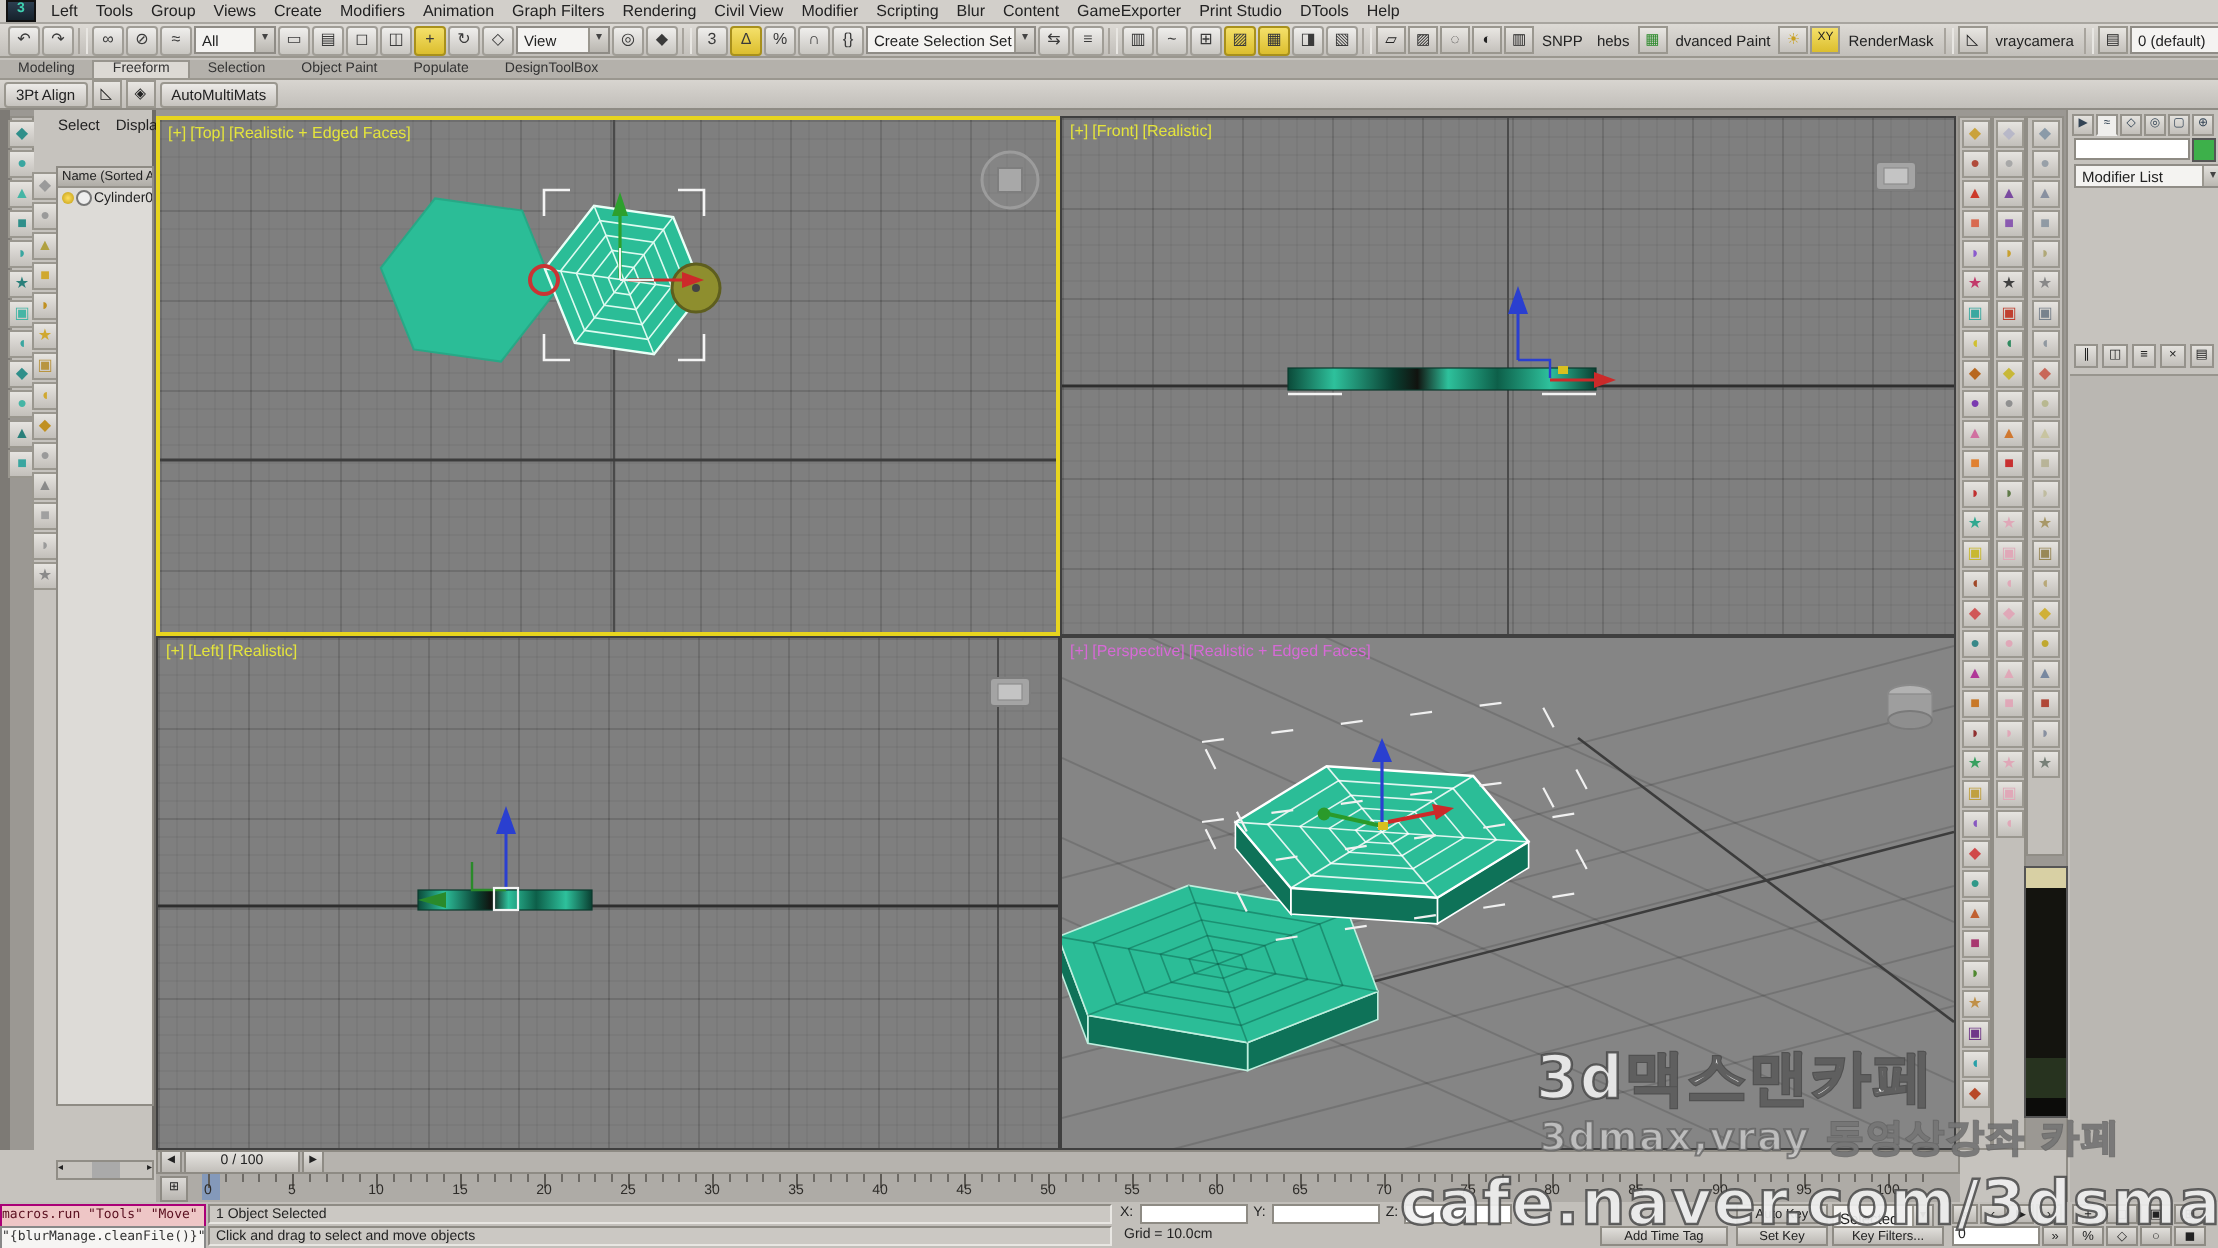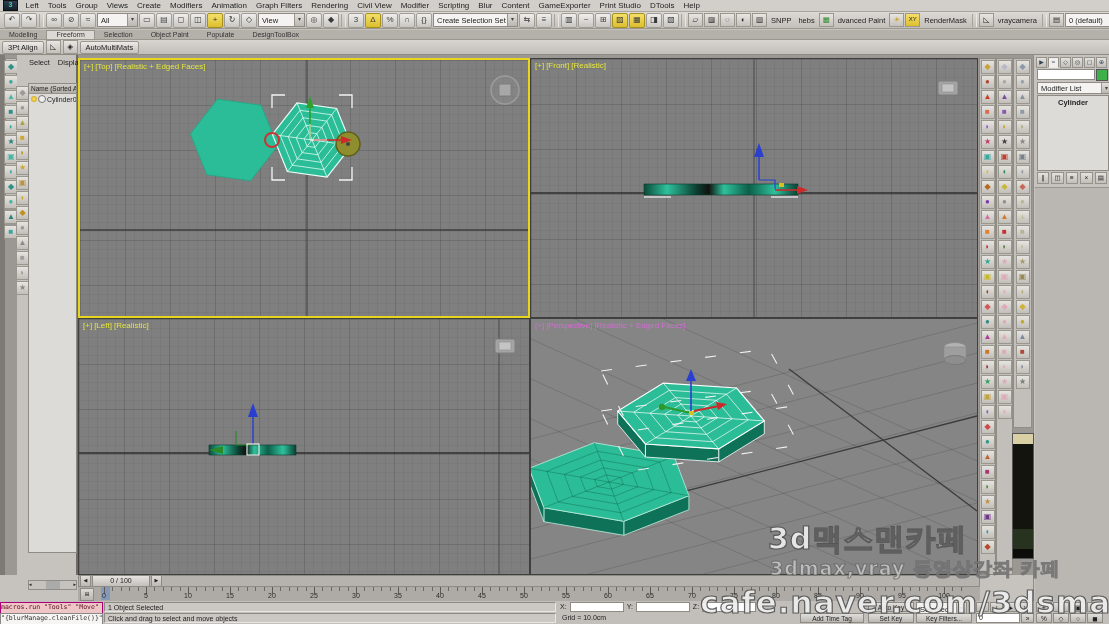"Cylinder" div { html: <div> <div>Cylinder</div> </div> -> none }
